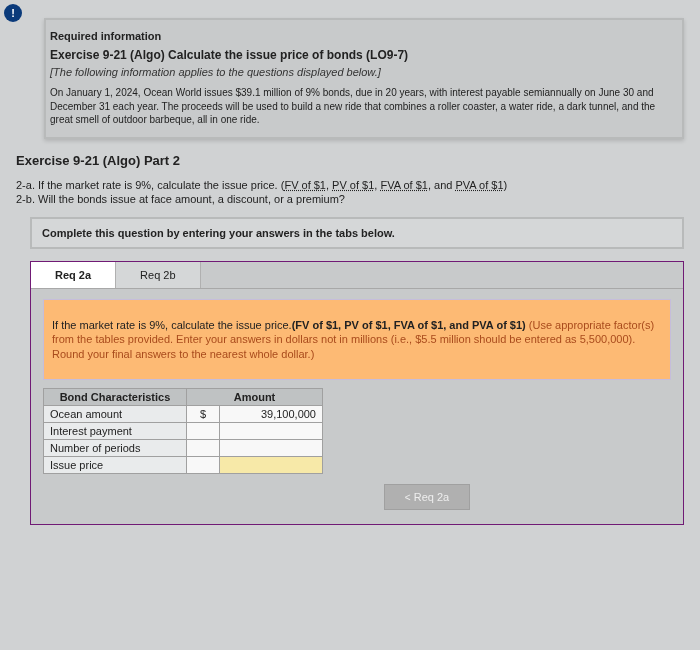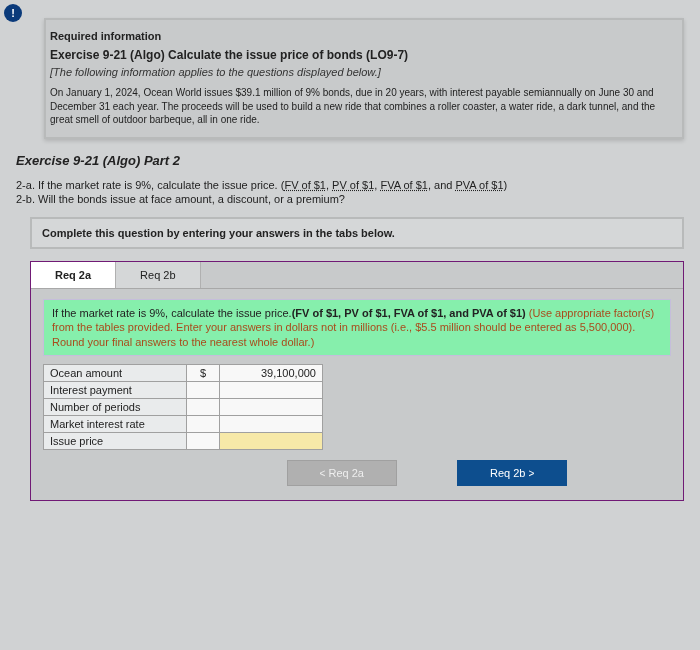"Exercise 9-21 (Algo) Part 2" .part-heading { font-style: italic -> none }
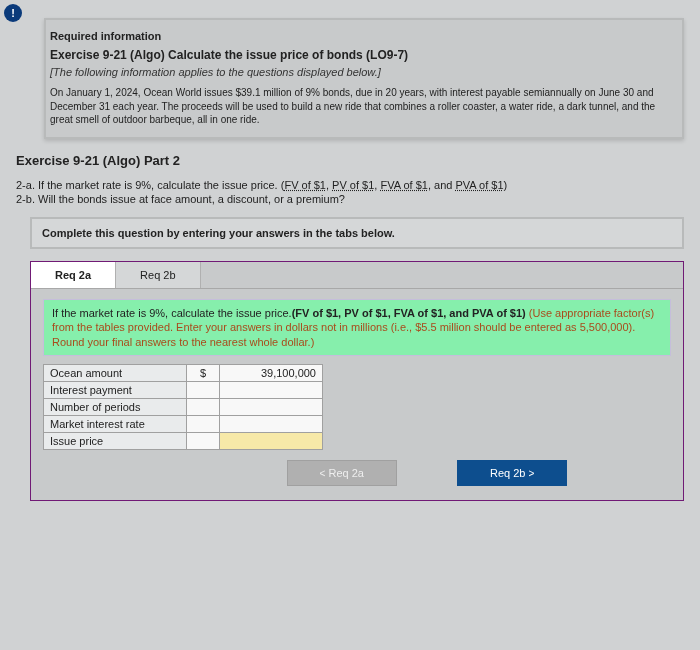"If the market rate is" .tab-instr { background: #86efac -> #fdba74; padding: 6px 8px -> 18px 8px }
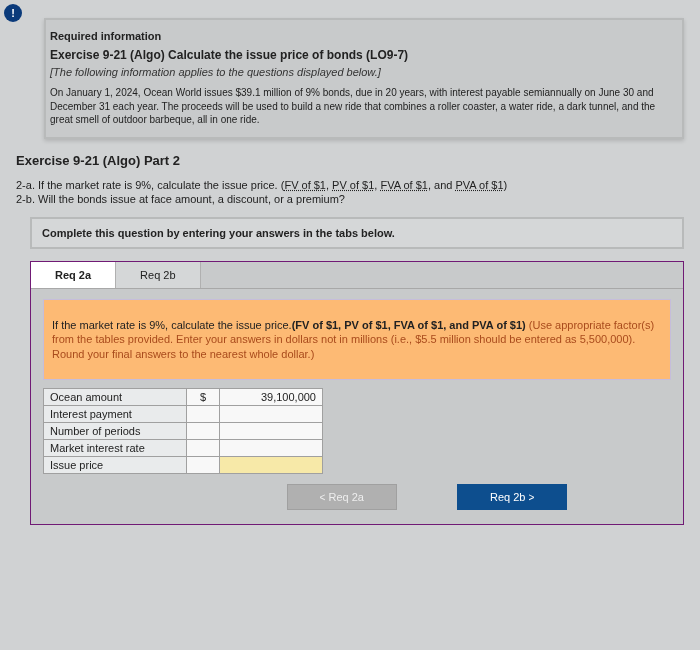"Bond Characteristics" tr { html: none -> <tr> <th>Bond Characteristics</th> <th>Amount</th> </tr> }
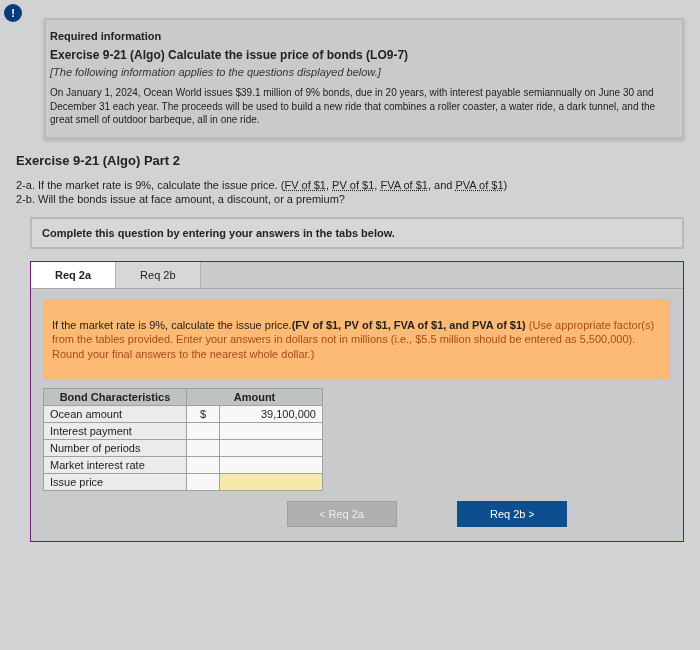"Market interest rate" tr { html: <tr> <td>Market interest rate</td> <td></td> <td></td> </tr> -> none }
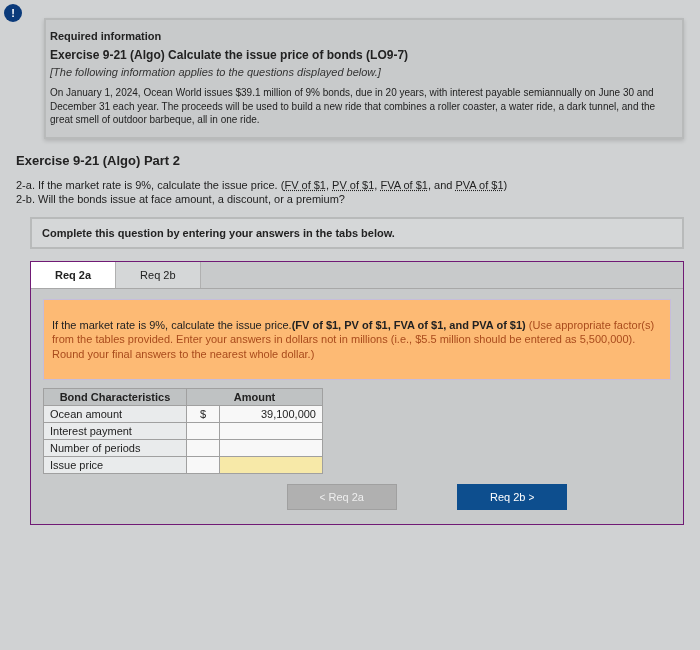"< Req 2a" .btn { padding: 6px 32px -> 6px 20px }
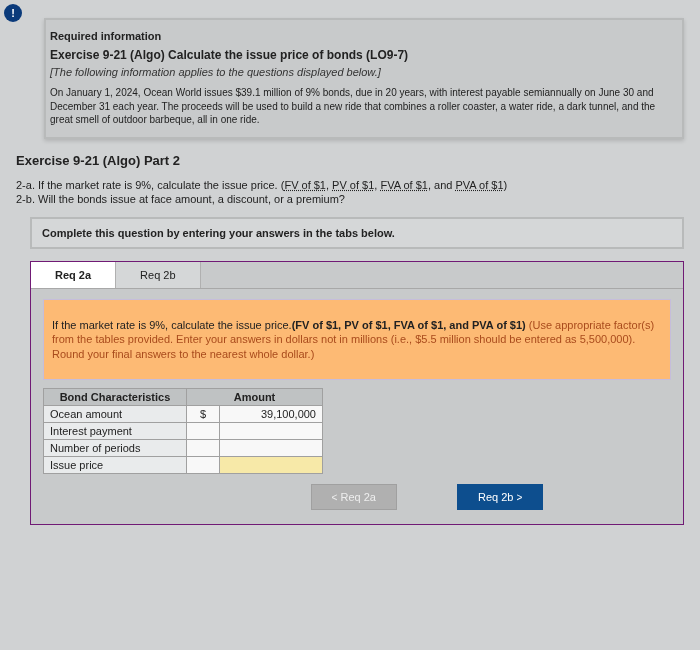"Req 2b >" div.btn { html: <div> <span>Req 2b</span> <span>&gt;</span> </div> -> none }
